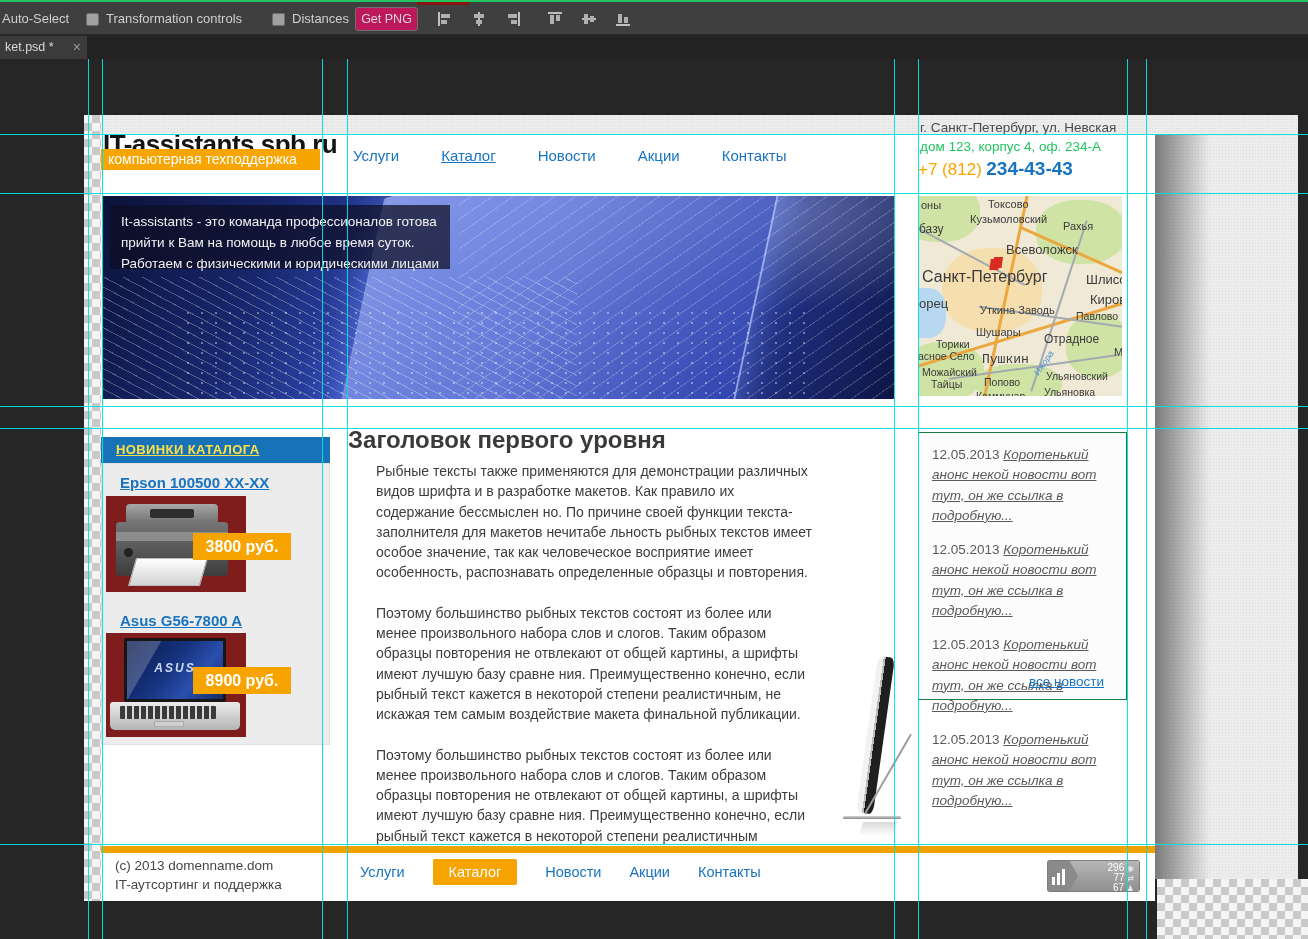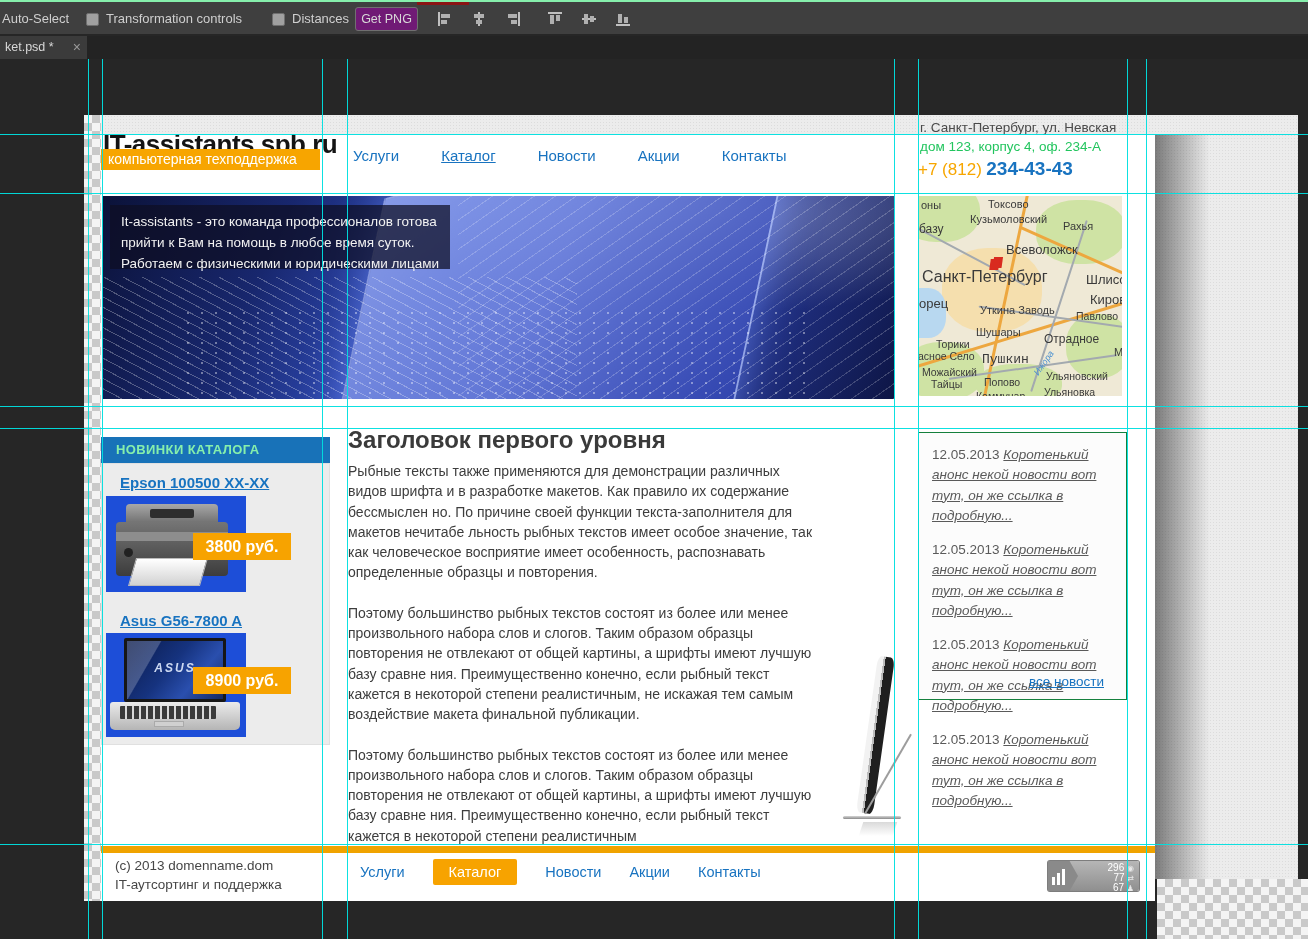"Auto-Select" #toolbar { border-top: 2px solid #86efac -> 2px solid #22c55e }
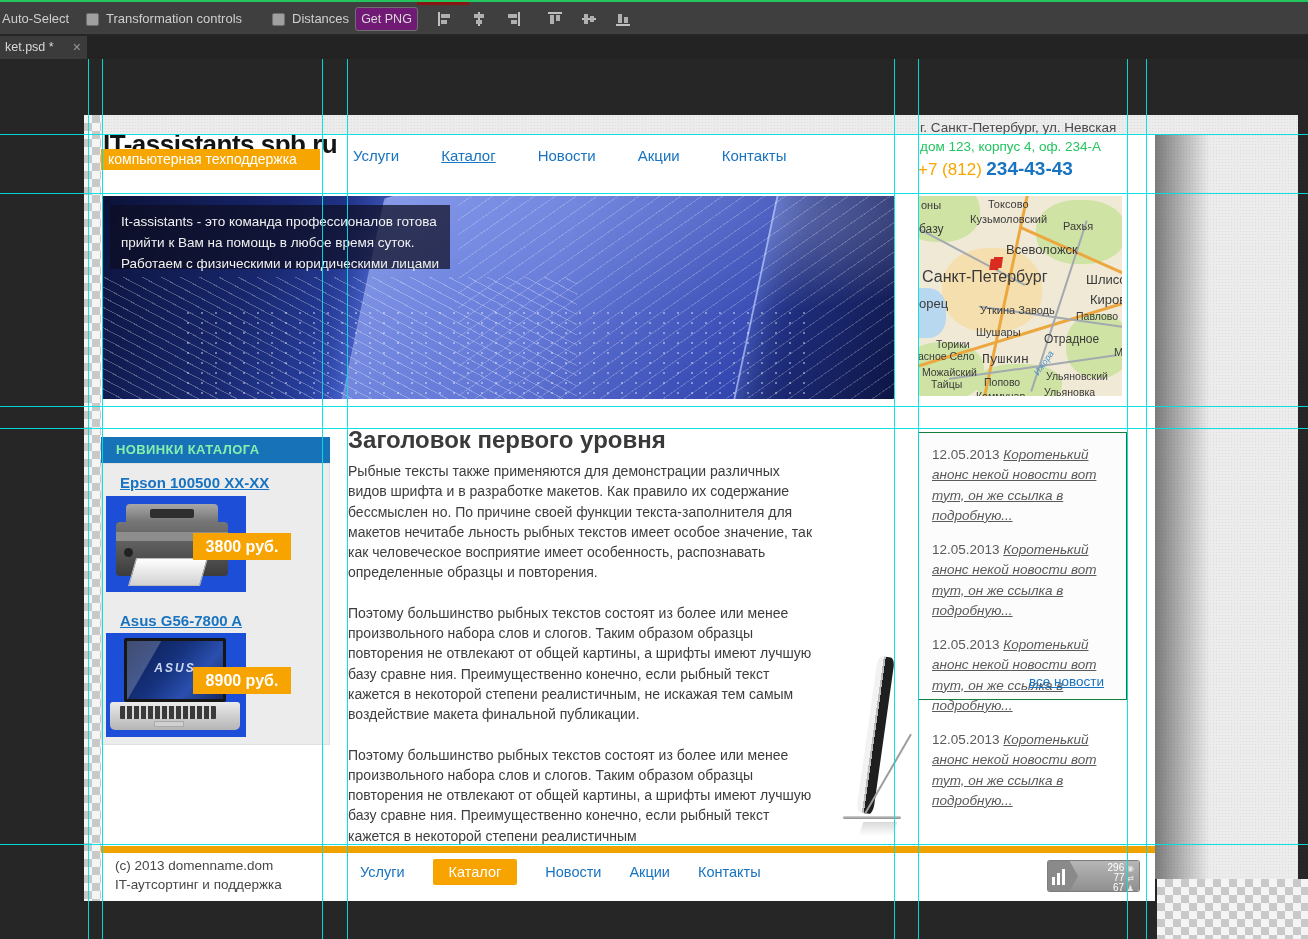"Get PNG" #get-png-btn { background: #701a75 -> #be185d }
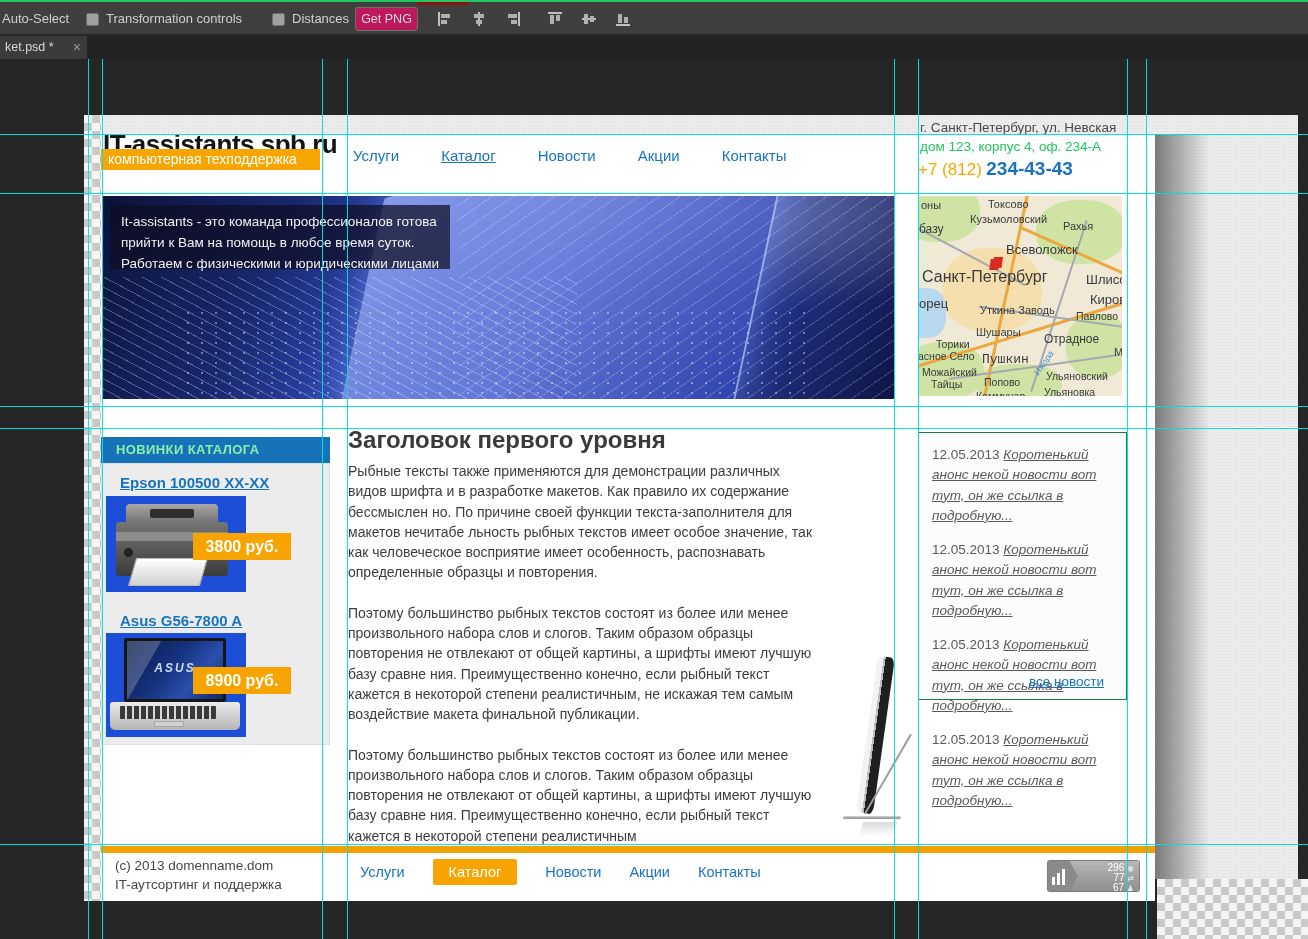"НОВИНКИ КАТАЛОГА" #catalog-header { color: #86efac -> #fde047; text-decoration: none -> underline }
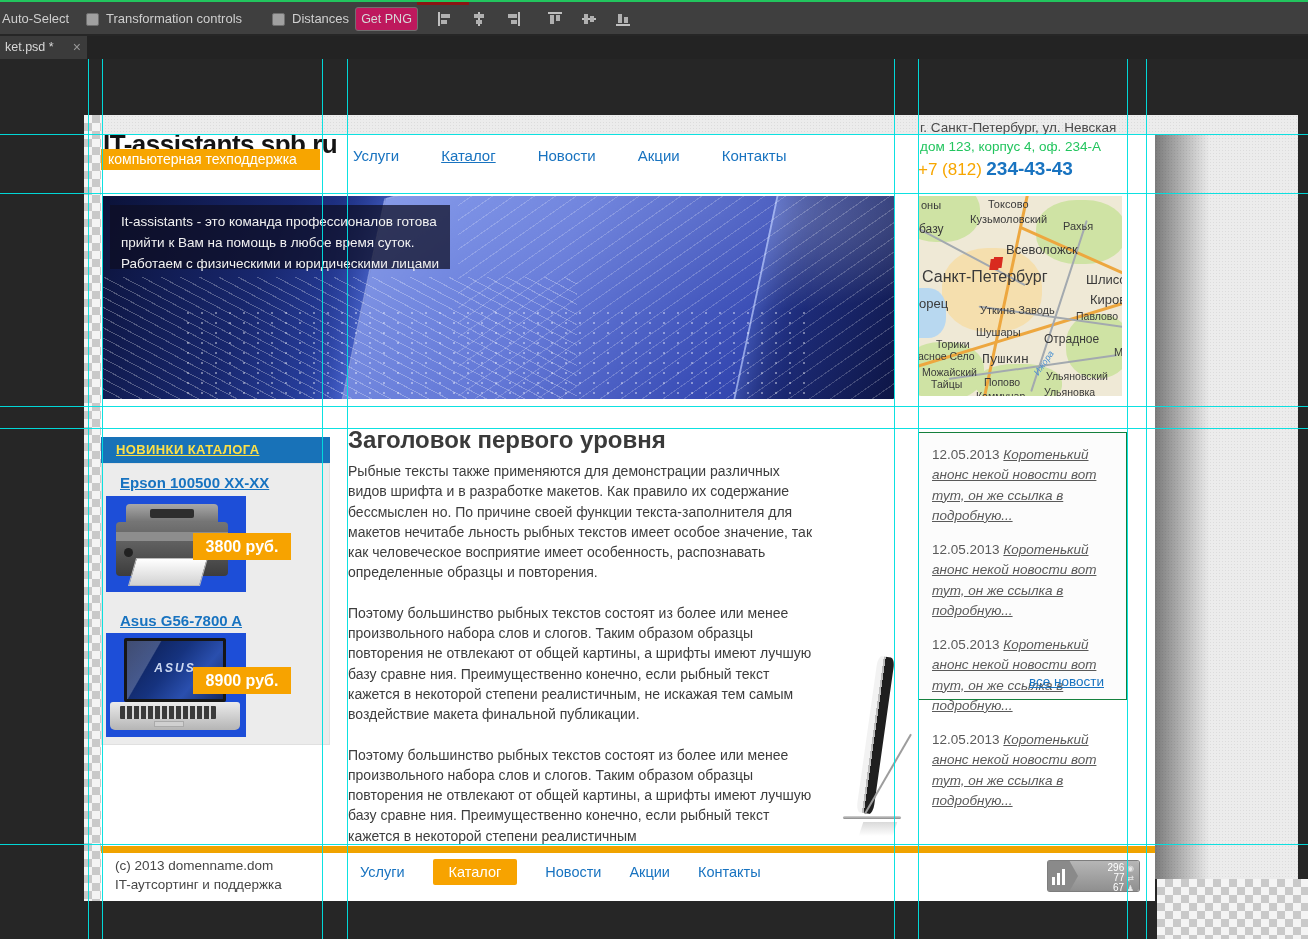"Рыбные тексты также применяются для" #article-body p { margin-left: none -> 28px }
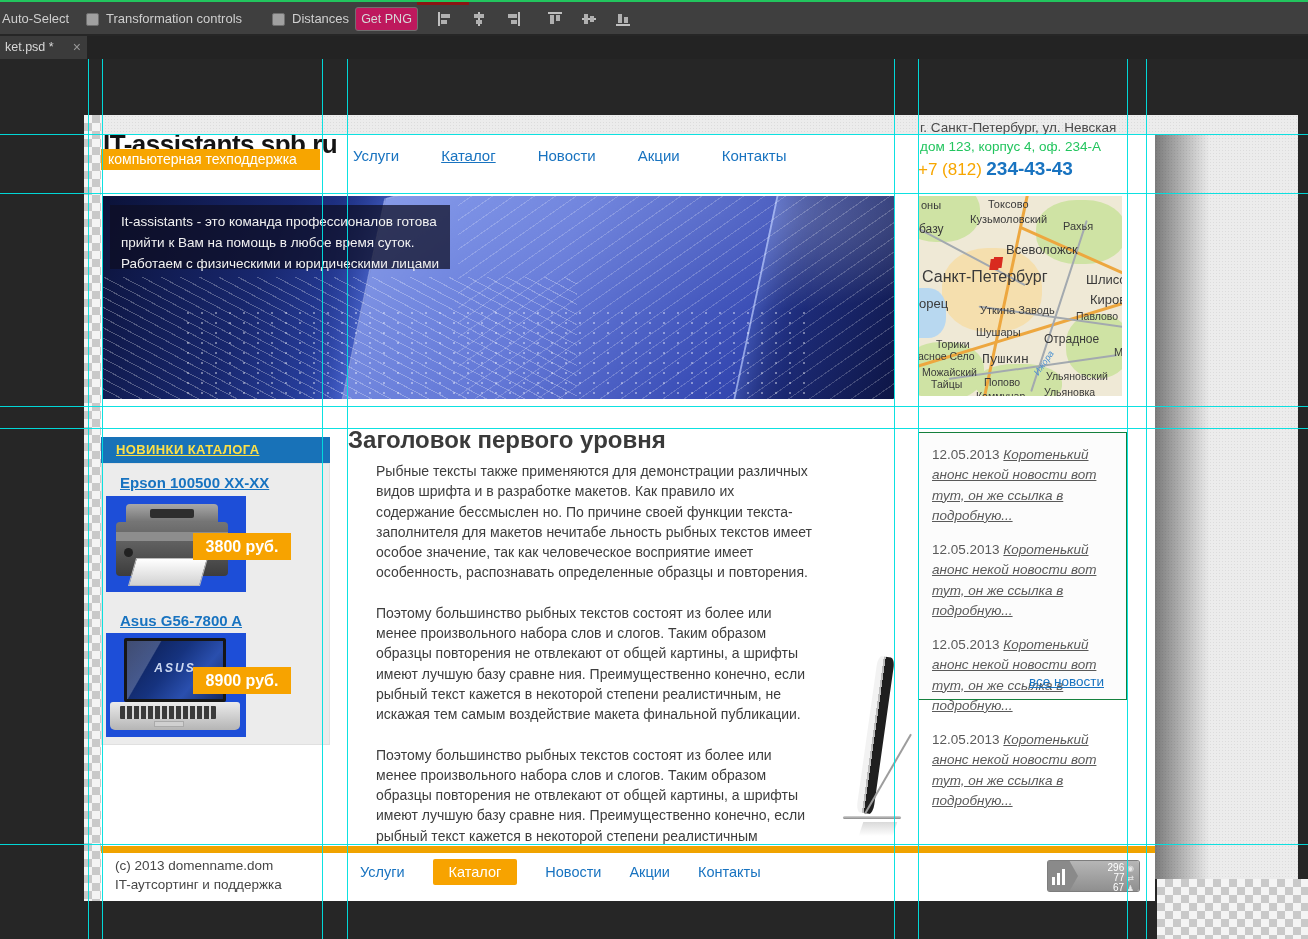"ASUS" .product-img { background: #1d4ed8 -> #7f1d1d }
